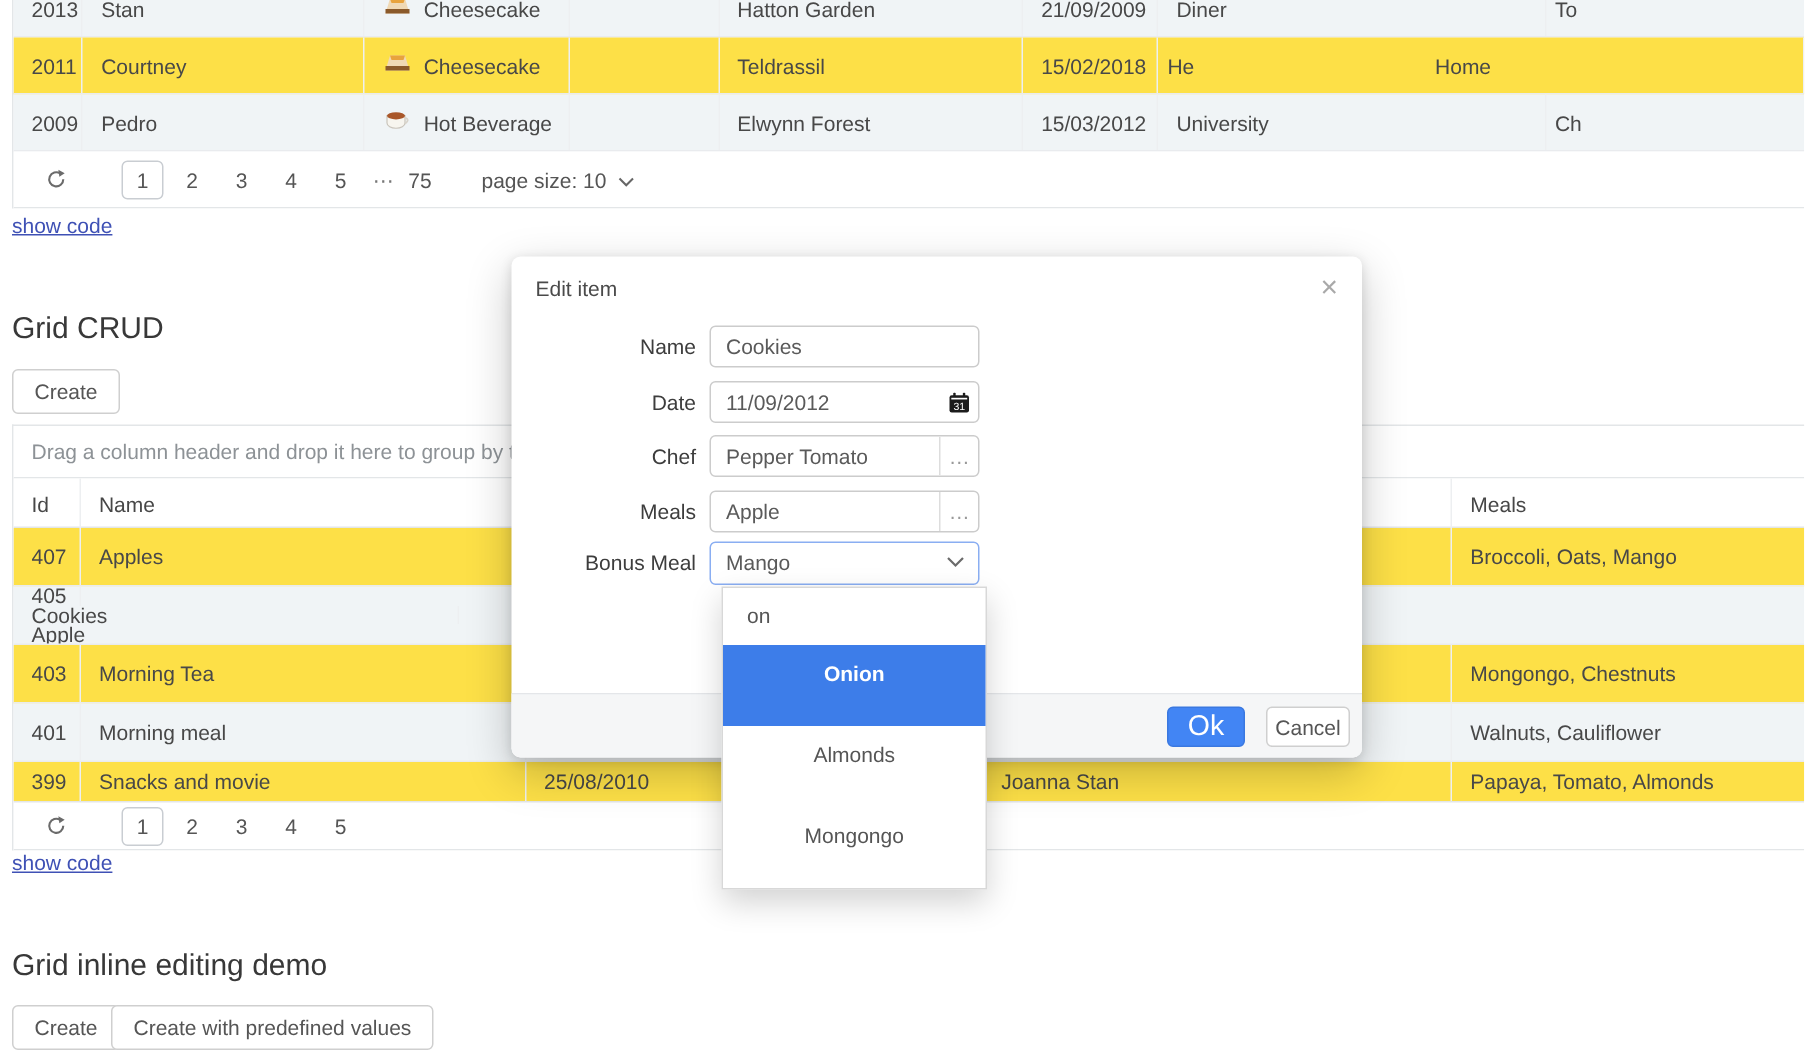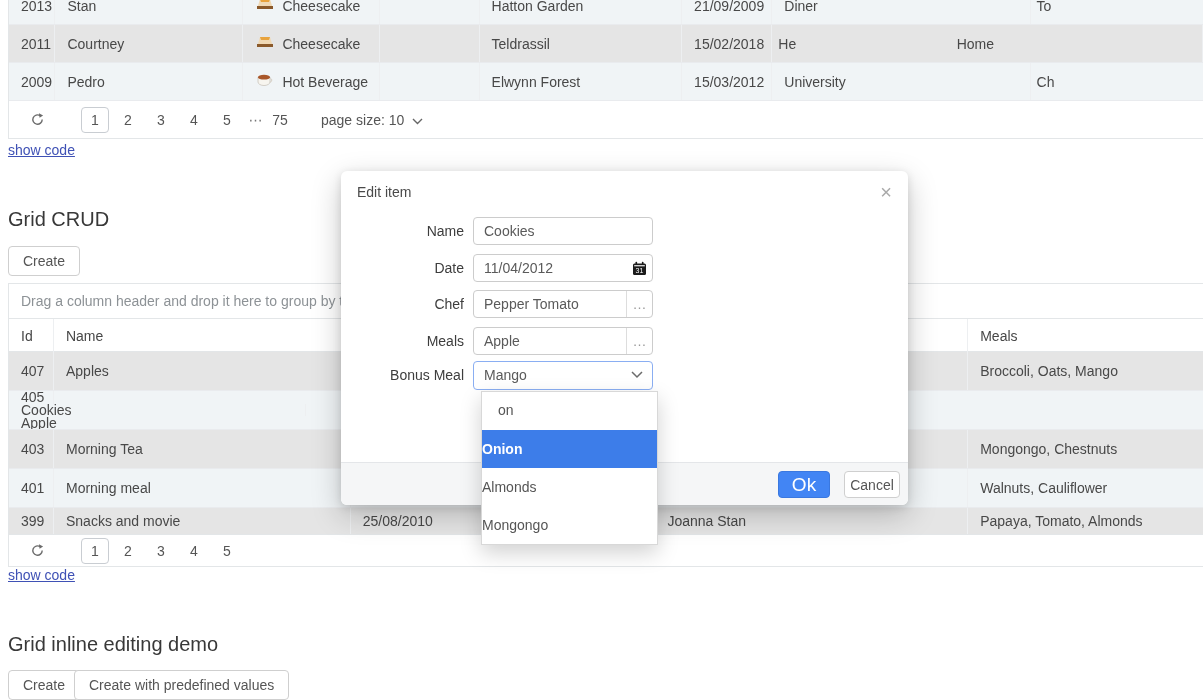"2011" .g-row { background: #e5e5e5 -> #fde047 }
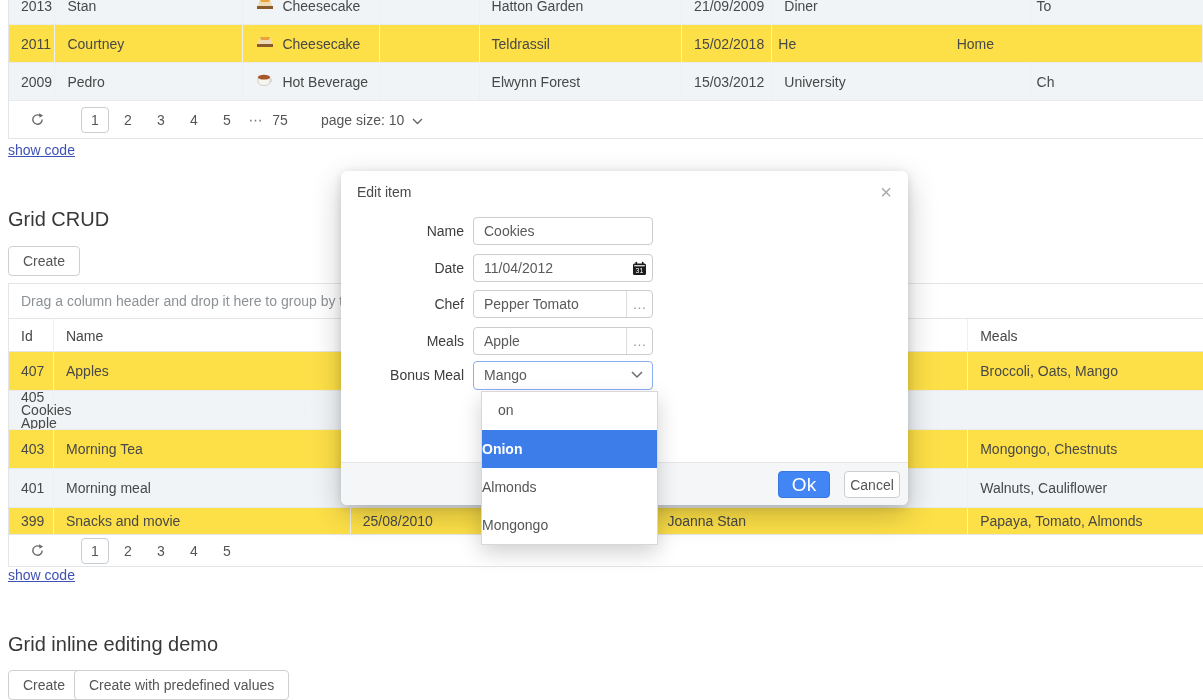"11/04/2012" span.val { text: 11/04/2012 -> 11/09/2012 }
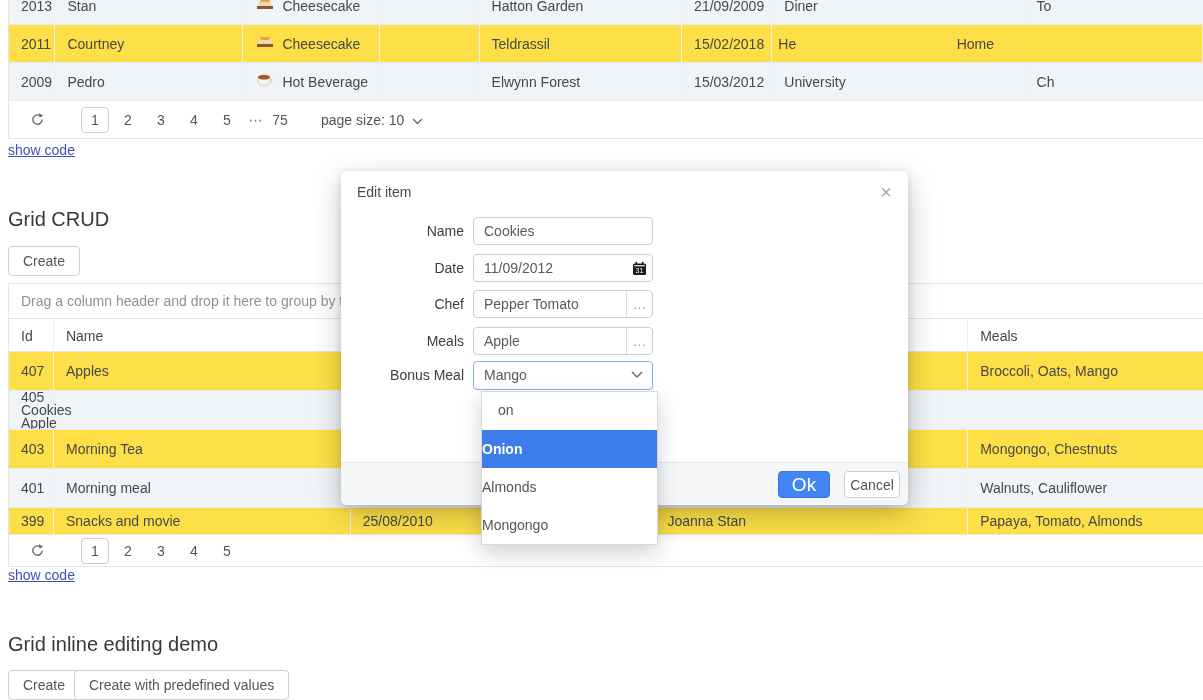"Onion" .dd-item { height: 38px -> 54px; text-align: none -> center }
